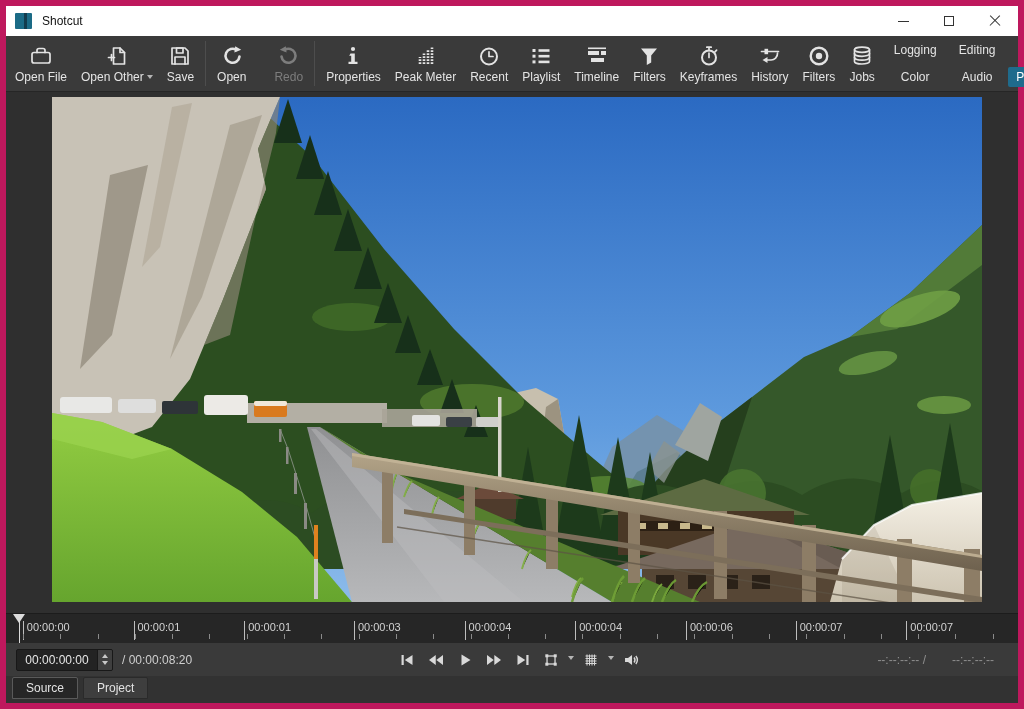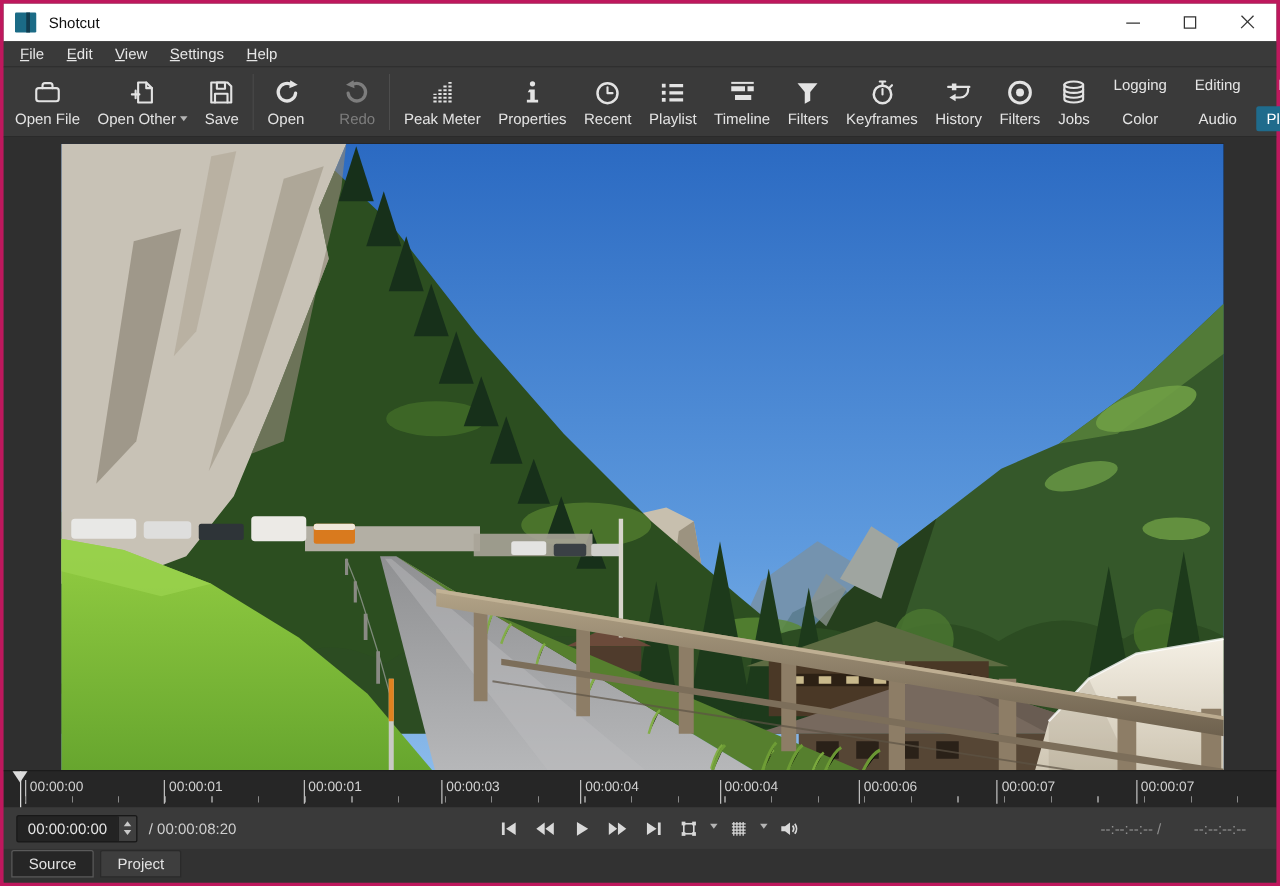"Shotcut" .window { border: 3px solid #be185d -> 6px solid #be185d }
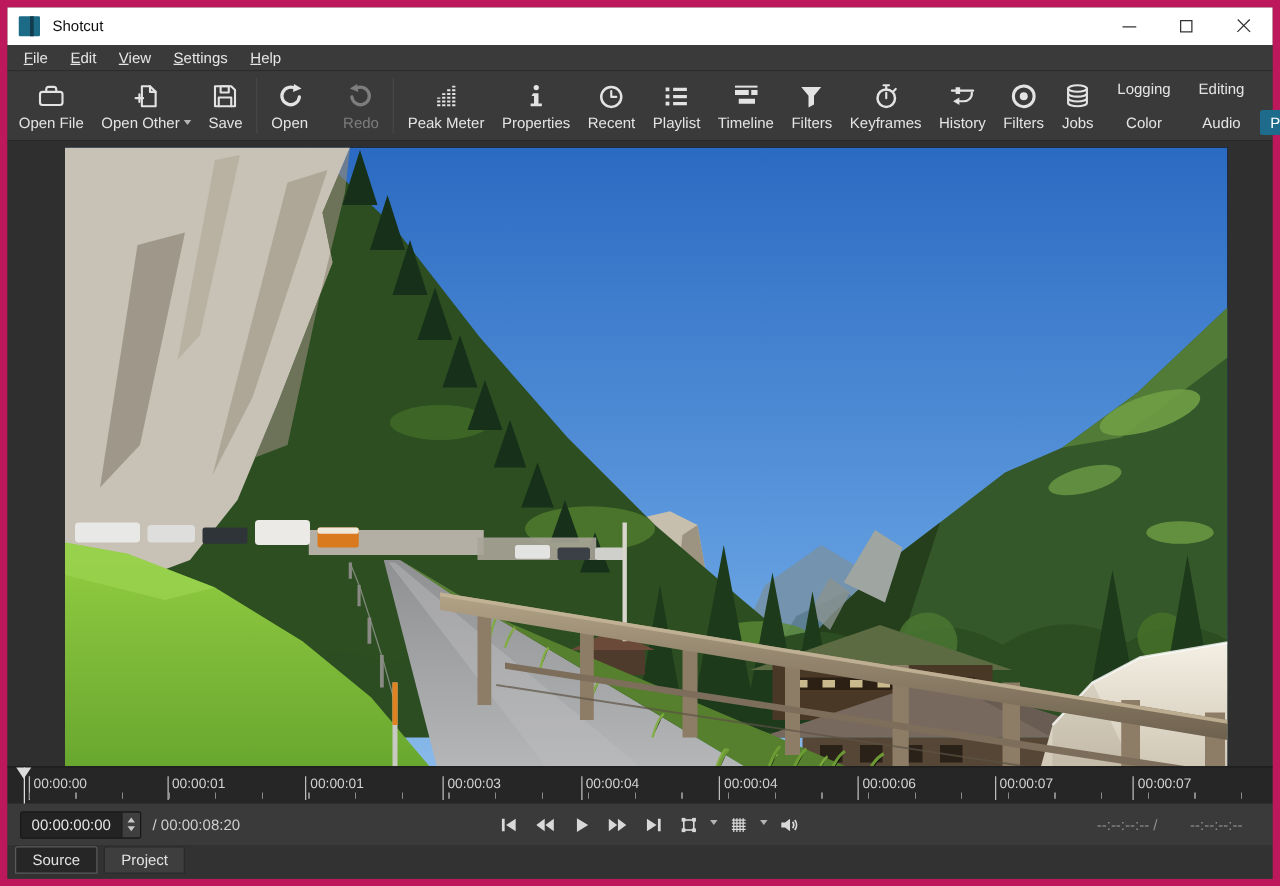"File" div.menubar { html: <div> <div><span>F</span>ile</div> <div><span>E</span>dit</div> <div><span>V</span>iew</div> <div><span>S</span>ettings</div> <div><span>H</span>elp</div> </div> -> none }
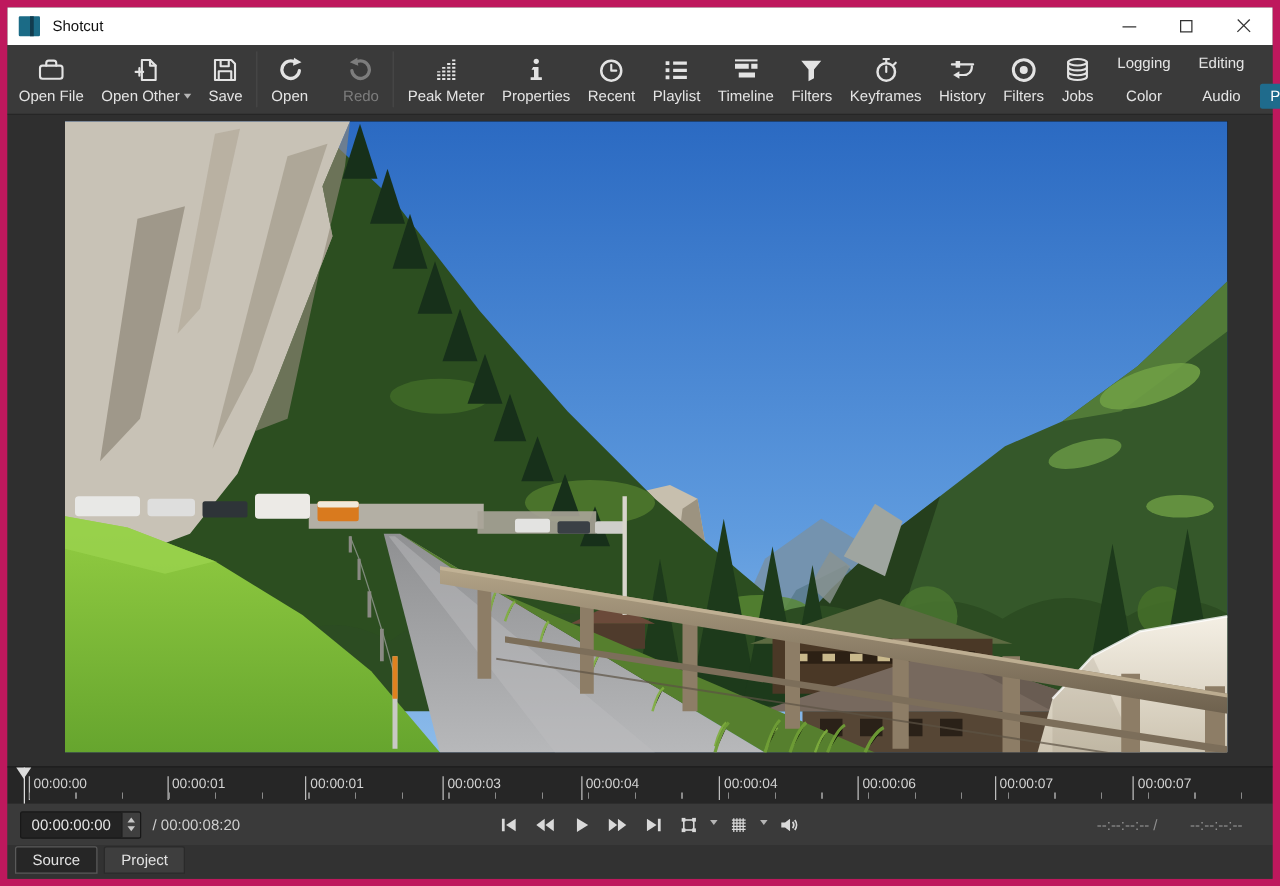"Peak Meter" div.tbtn { order: before "Properties" -> after "Properties" }
